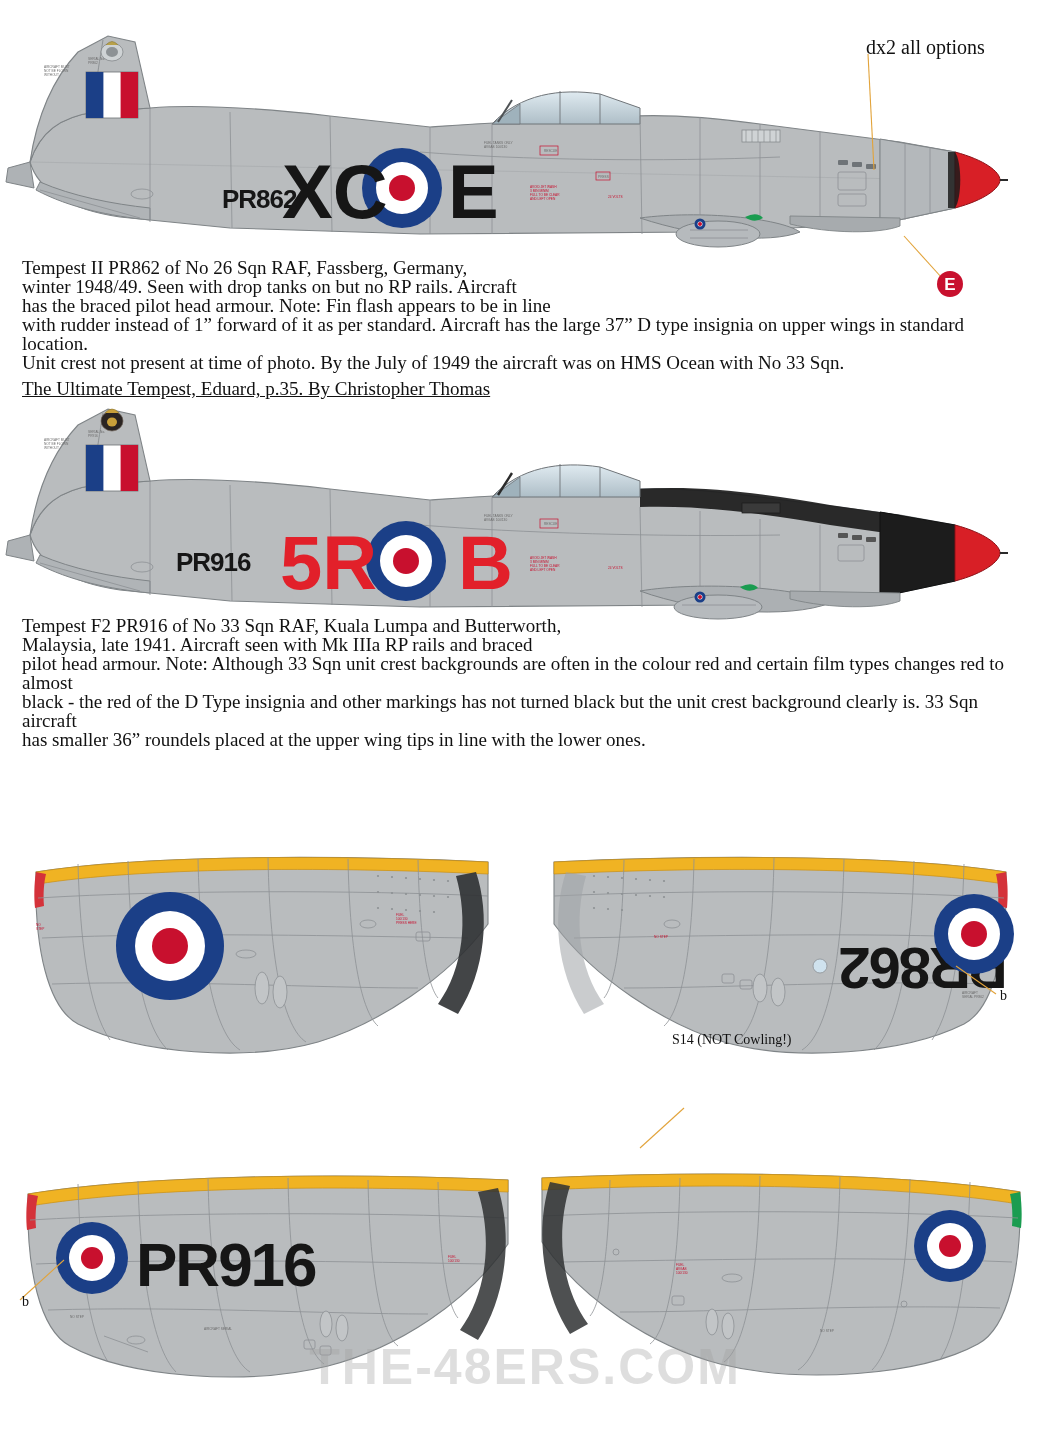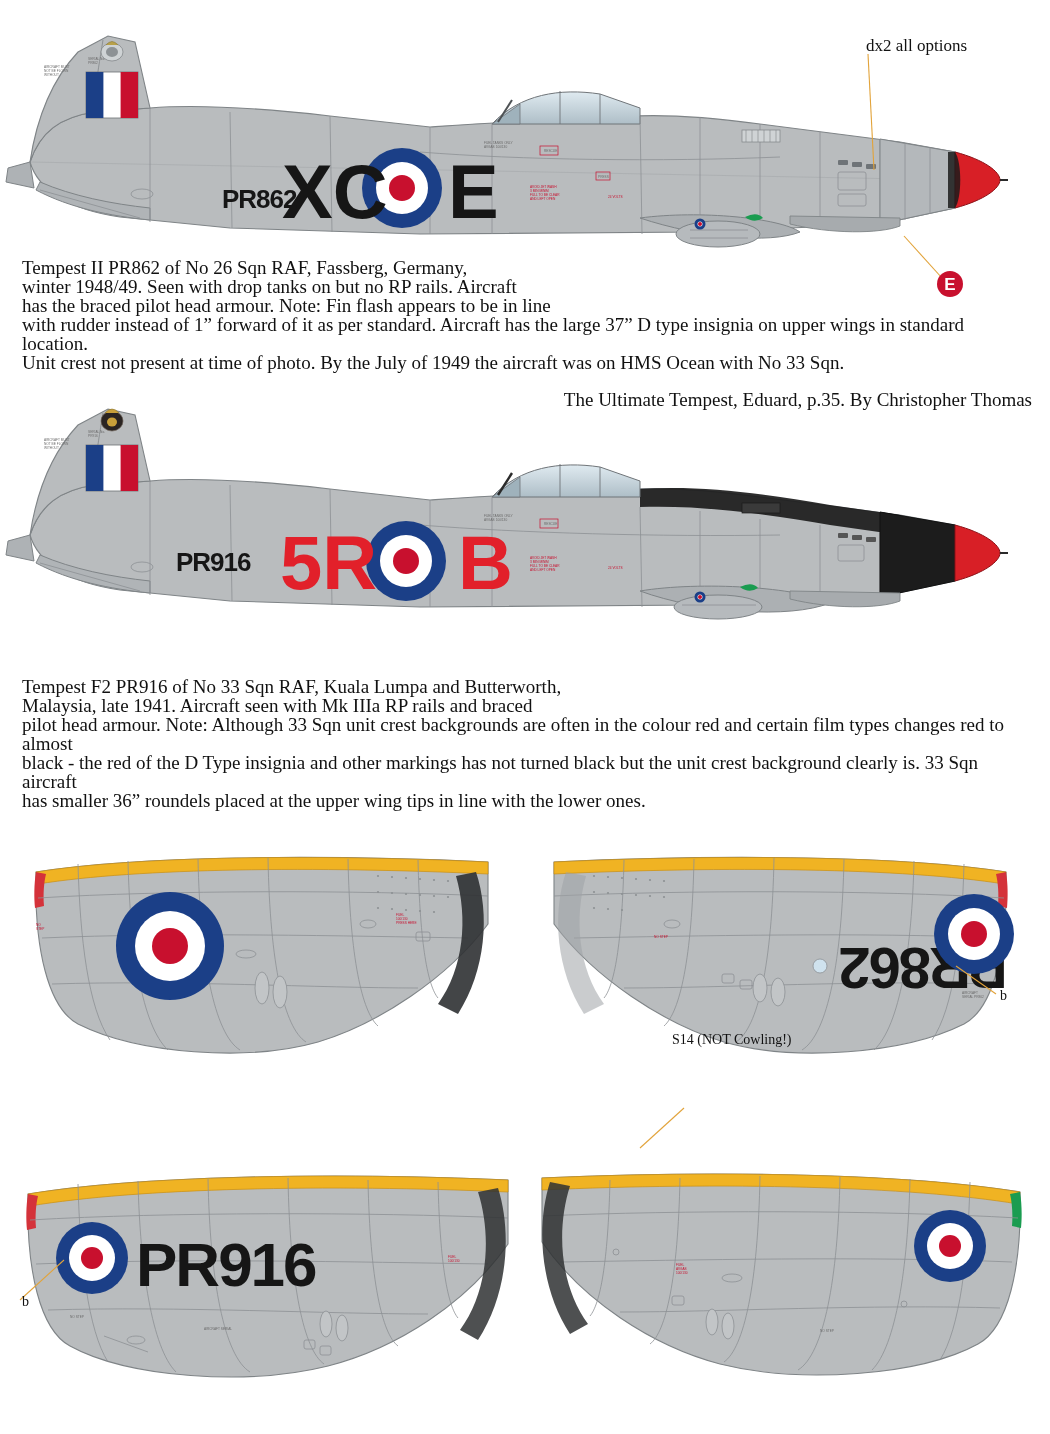"dx2 all options" .dx2 { font-size: 17px -> 20px }
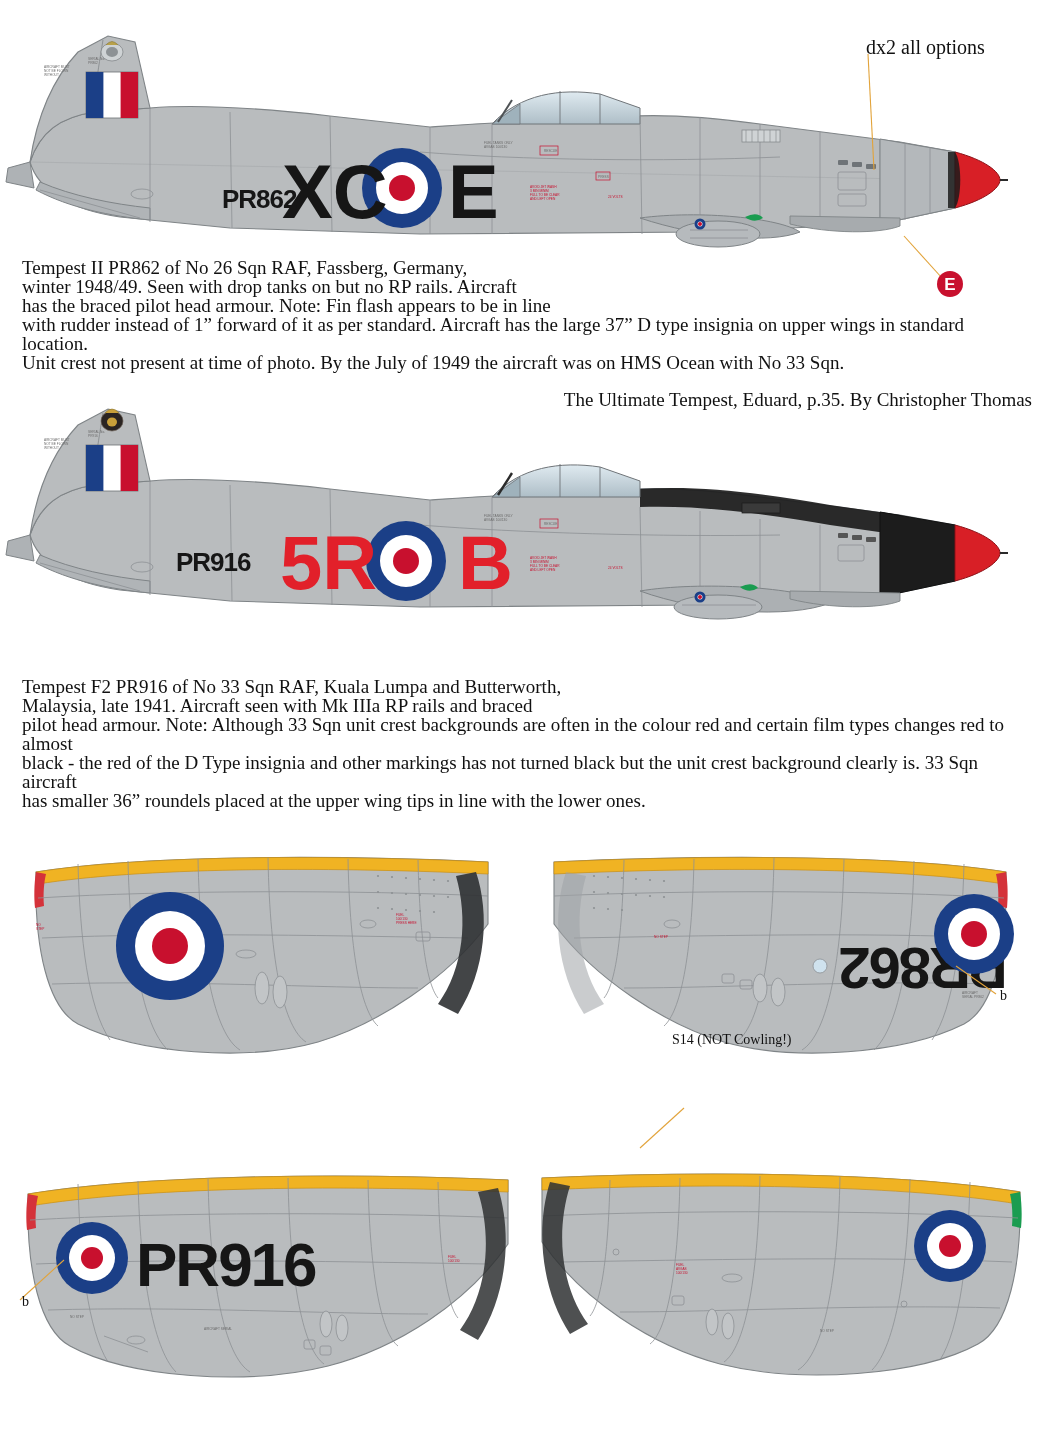"The Ultimate Tempest, Eduard, p.35." .cap .credit { margin-top: 18px -> 7px; text-align: right -> left; text-decoration: none -> underline }
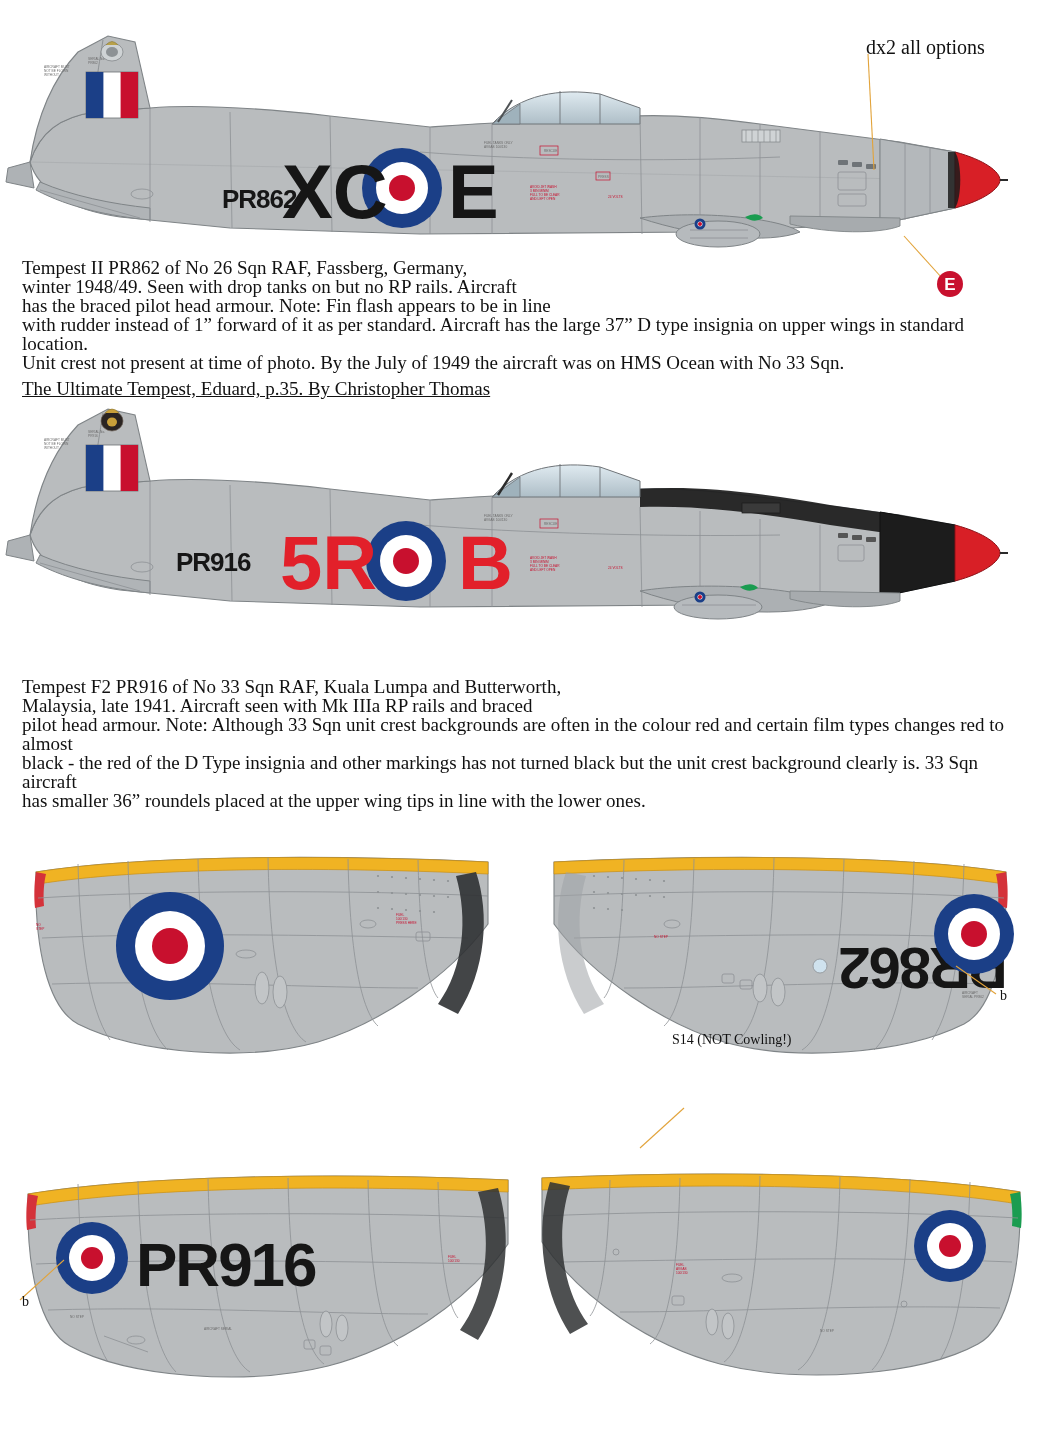"Tempest F2 PR916 of No" div.abs { top: 677px -> 616px }
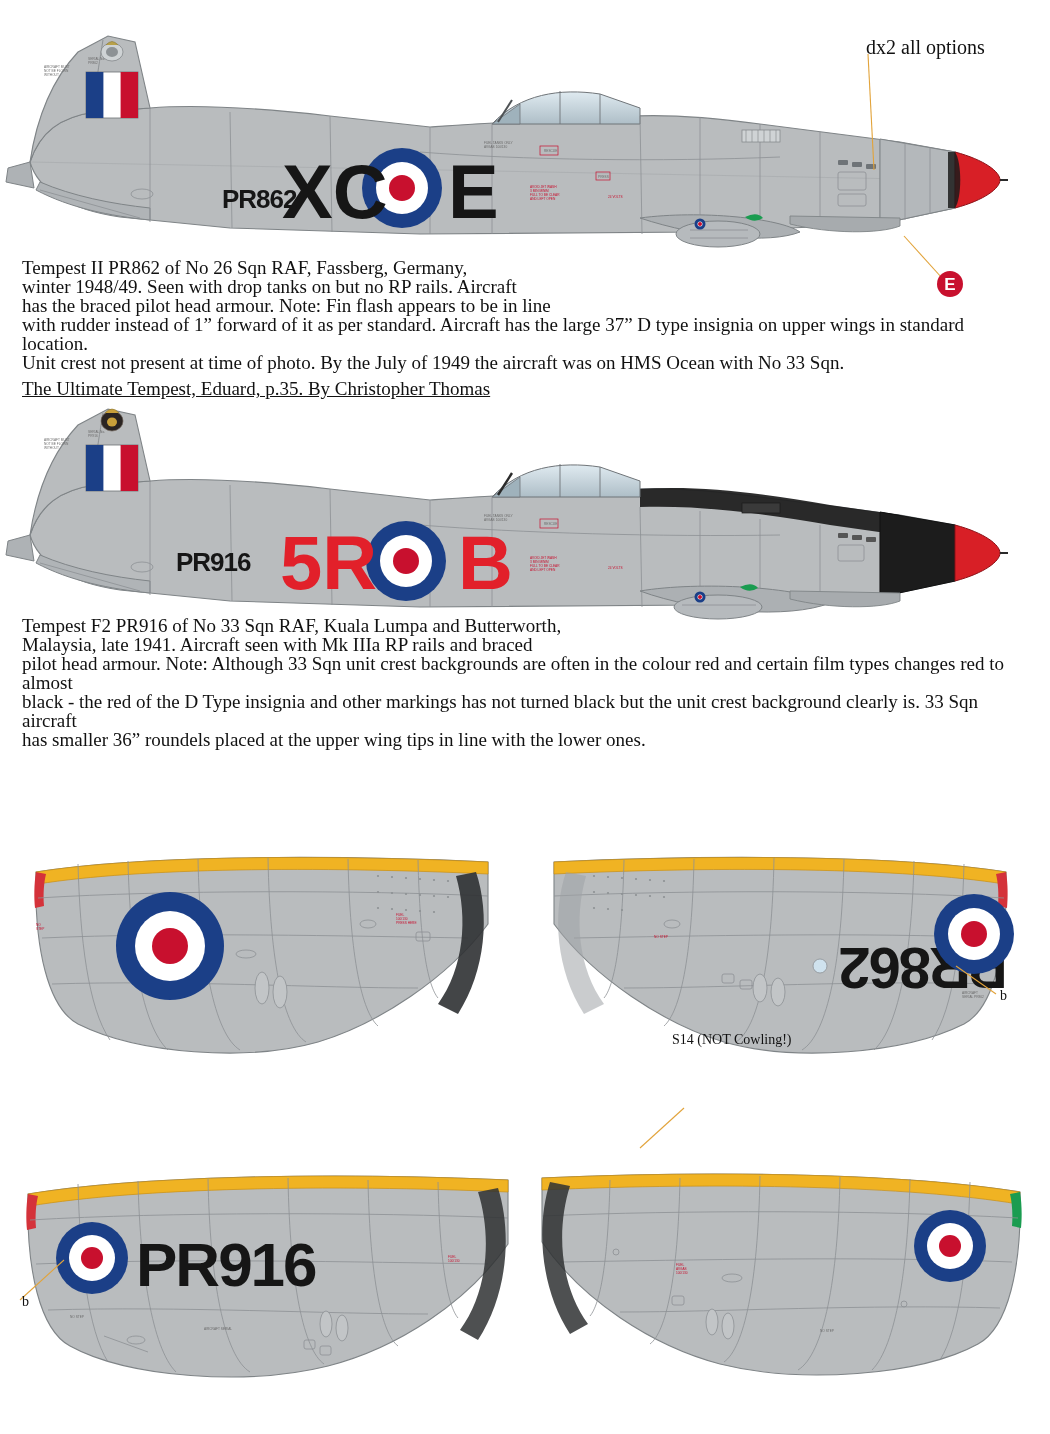"THE-48ERS.COM" div.watermark { html: none -> <div>THE-48ERS.COM</div> }
